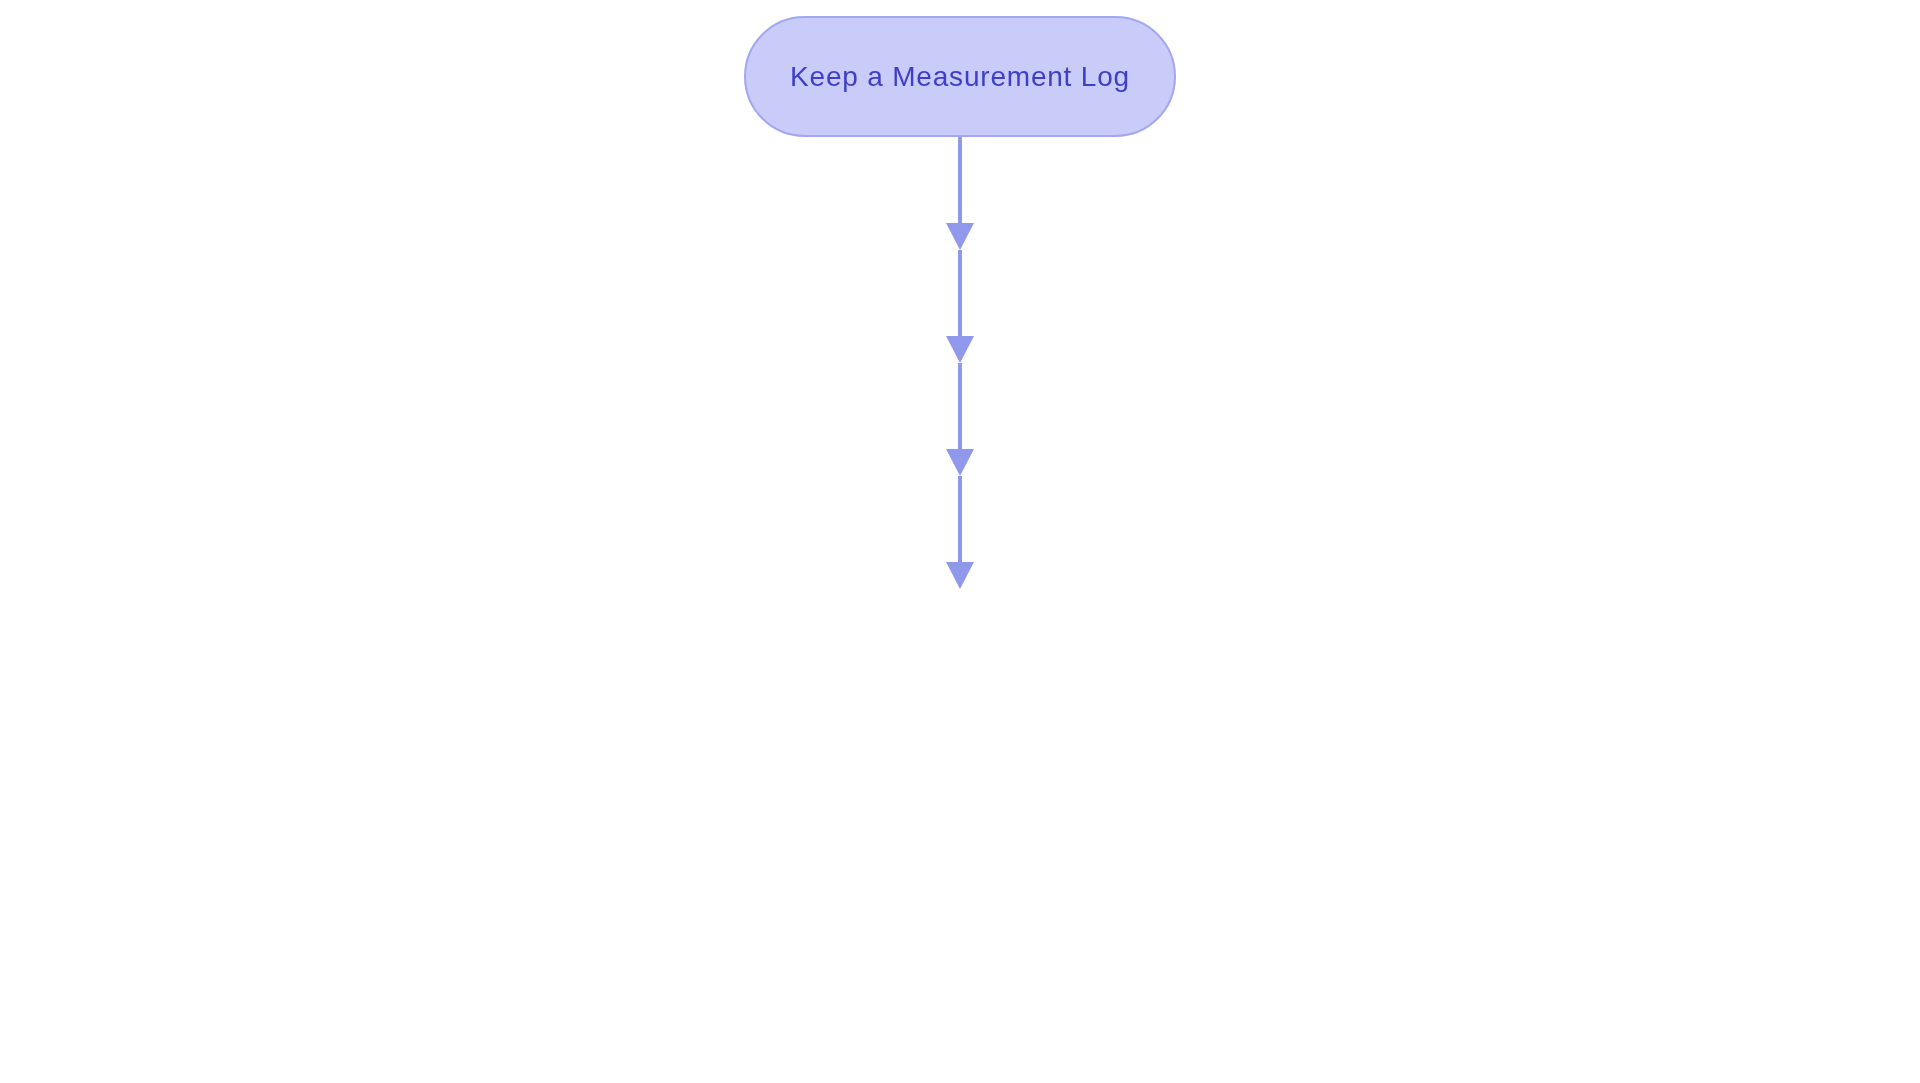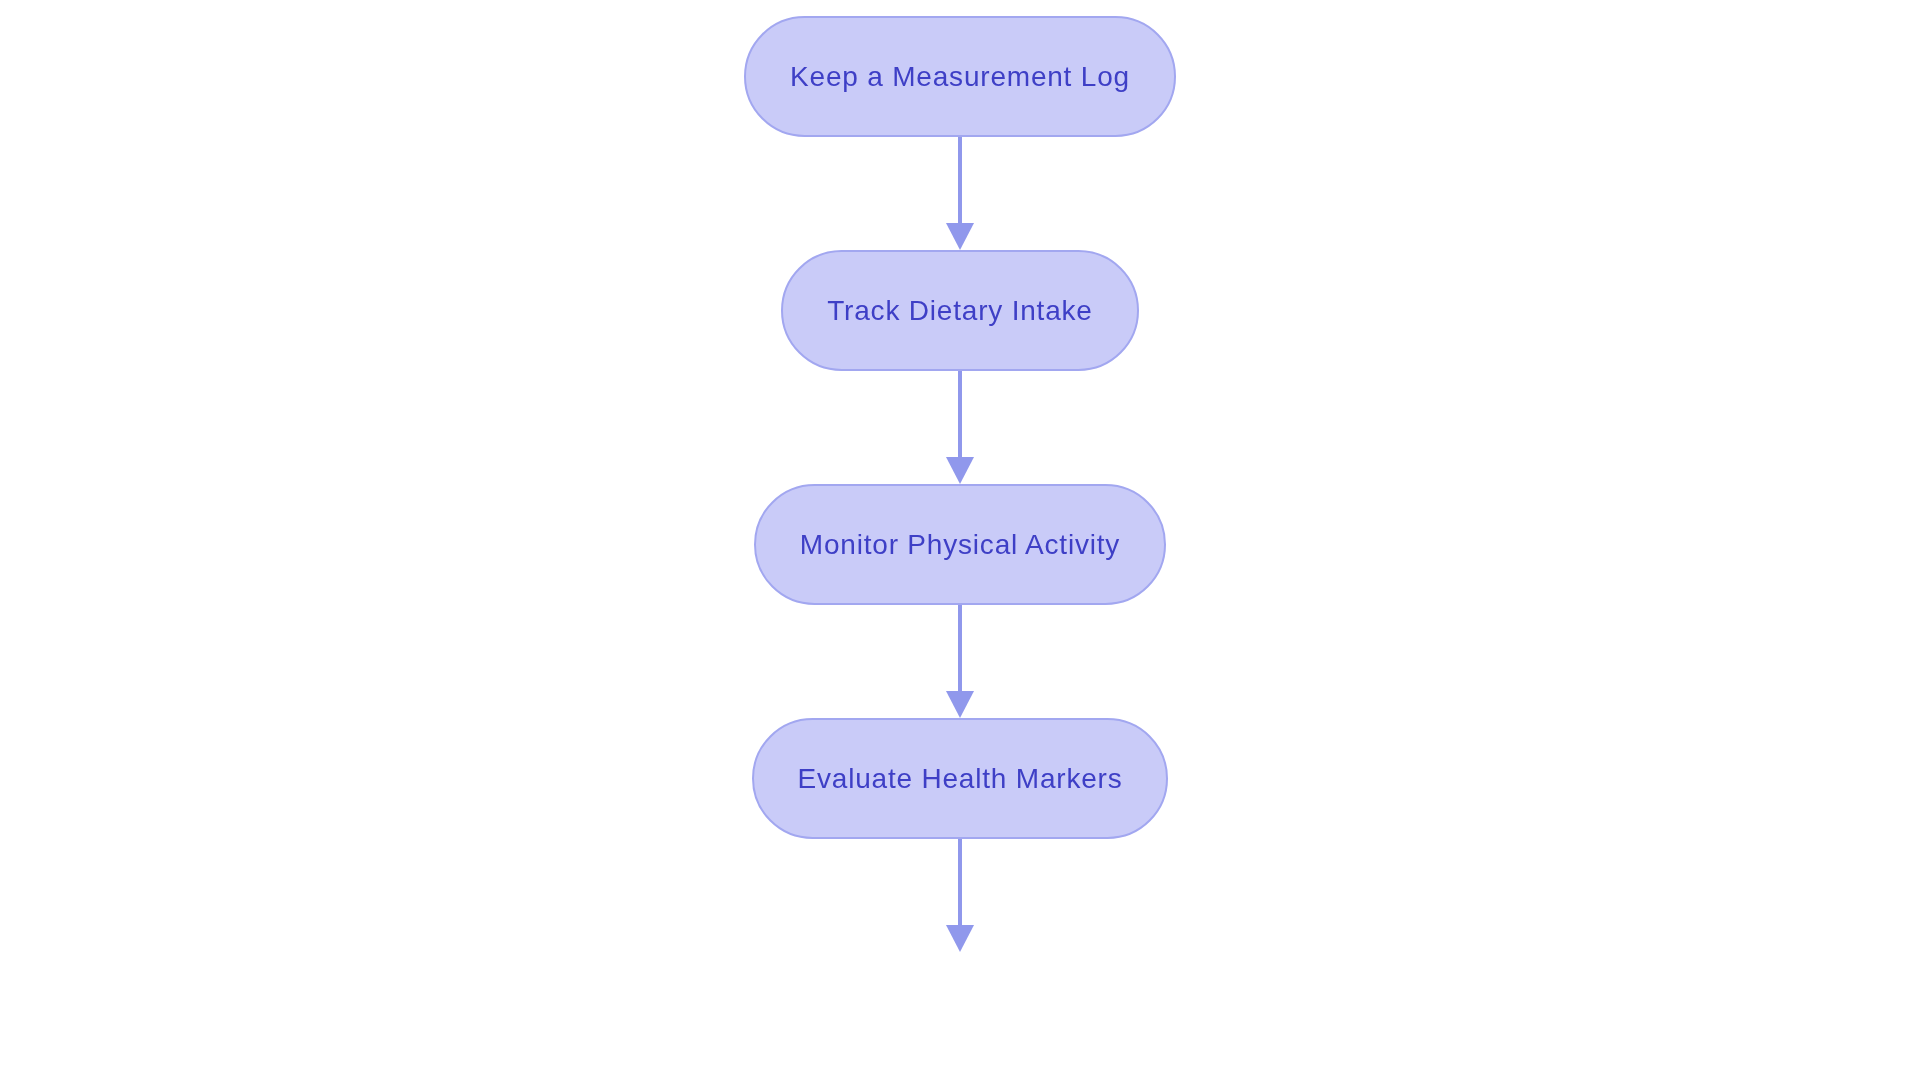"Track Dietary Intake" div.node { html: <div> <span>Track Dietary Intake</span> </div> -> none }
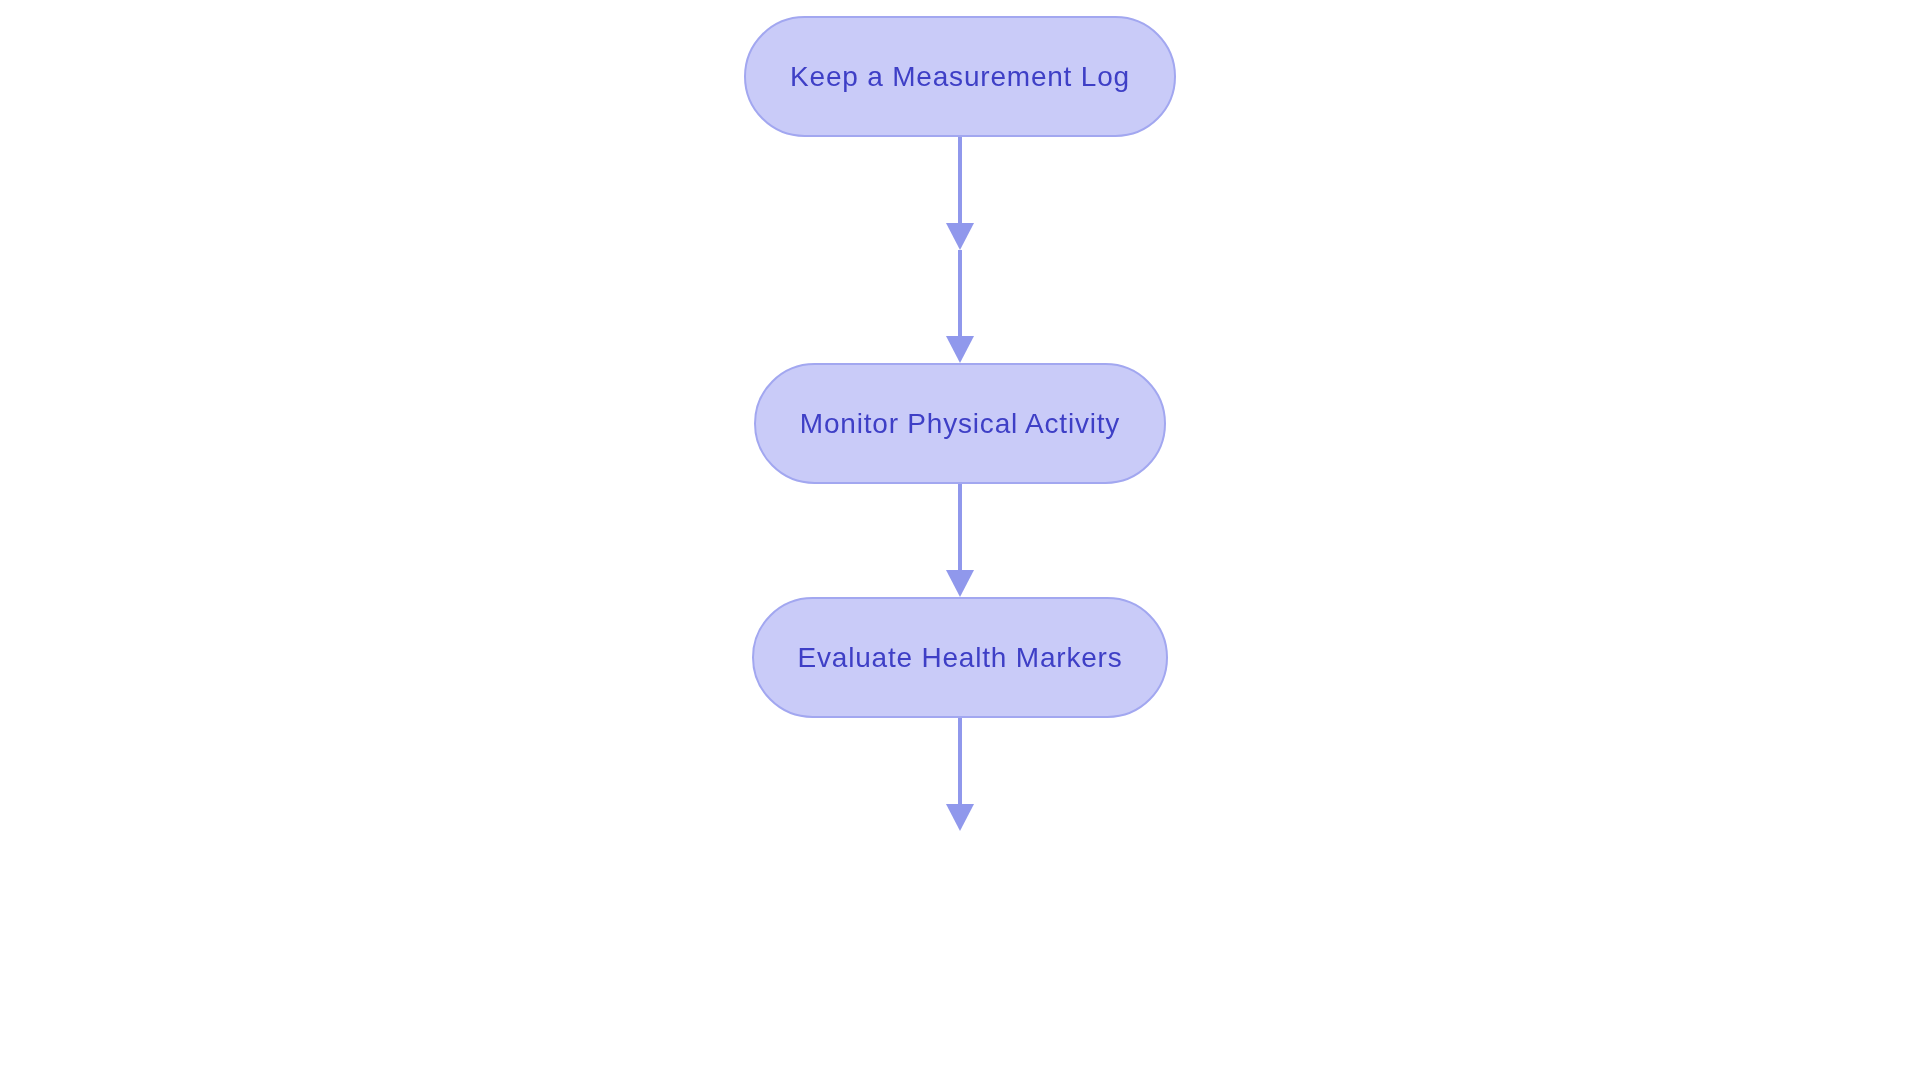"Monitor Physical Activity" div.node { html: <div> <span>Monitor Physical Activity</span> </div> -> none }
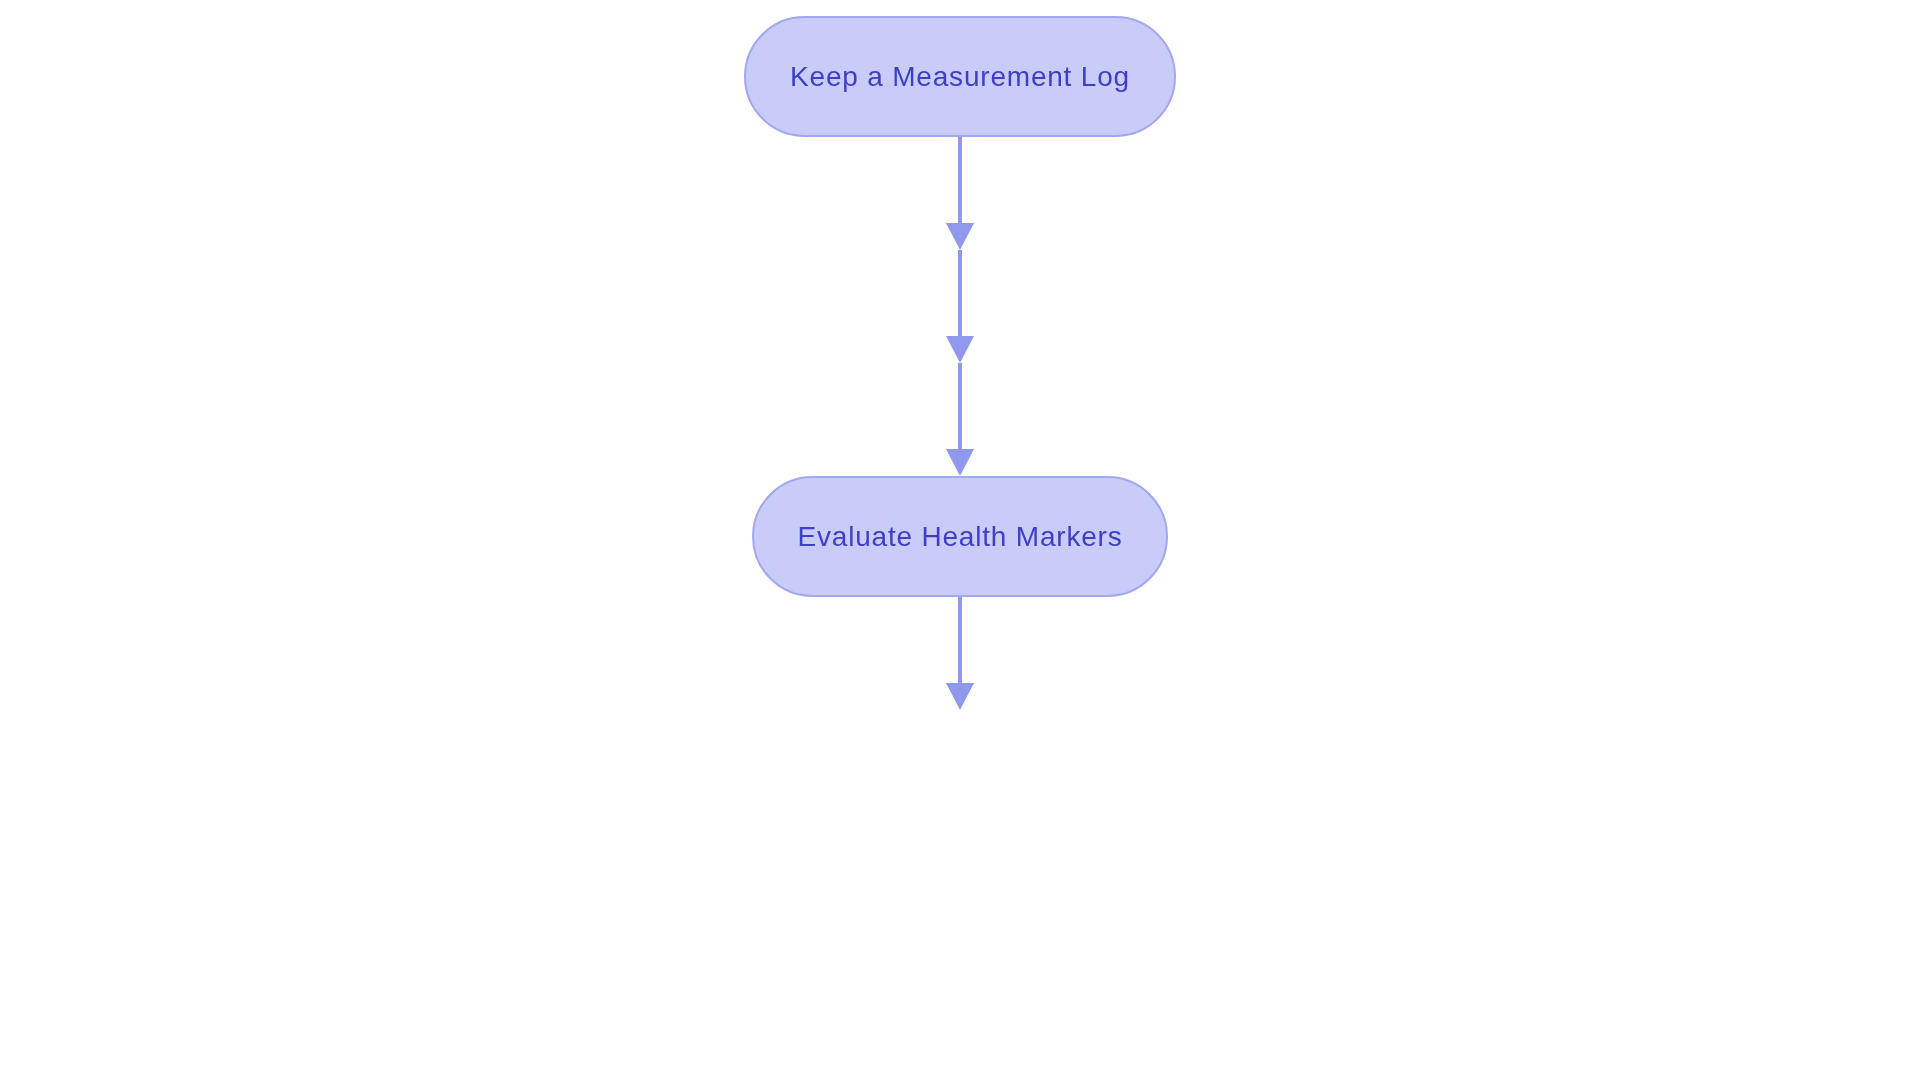"Evaluate Health Markers" div.node { html: <div> <span>Evaluate Health Markers</span> </div> -> none }
